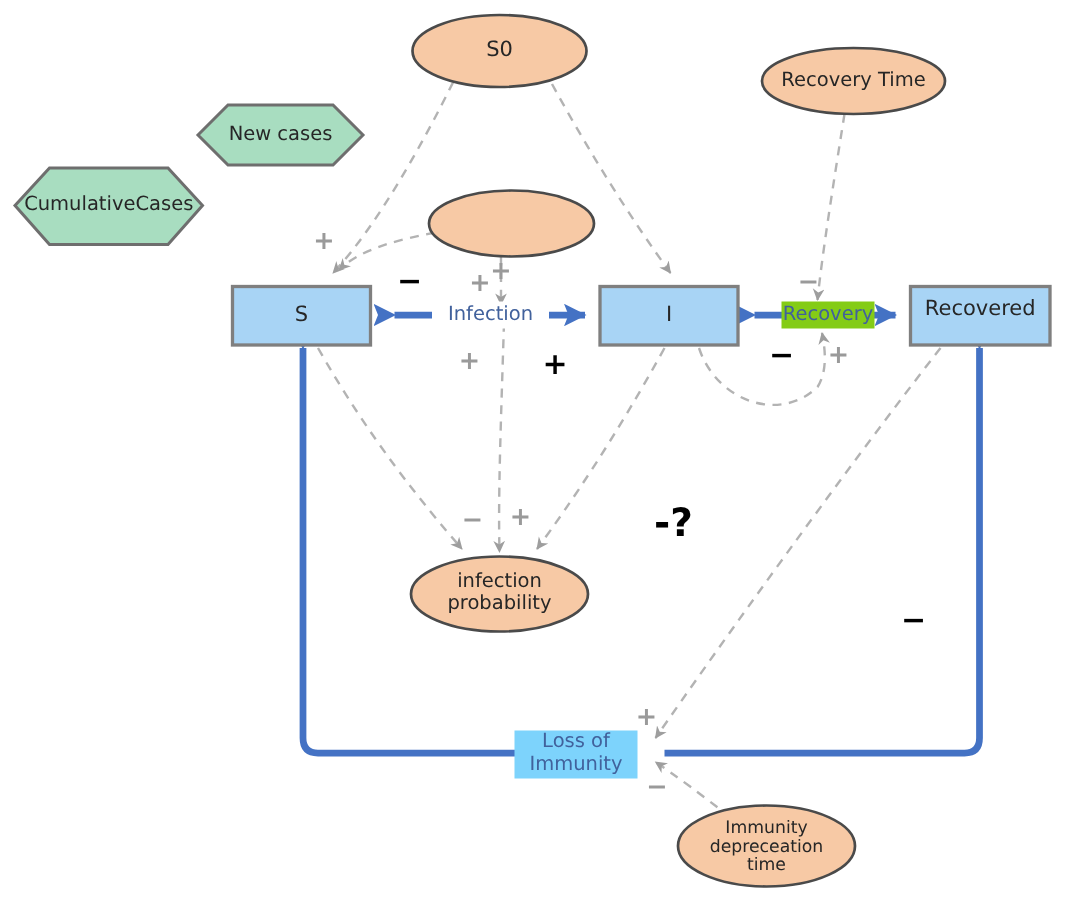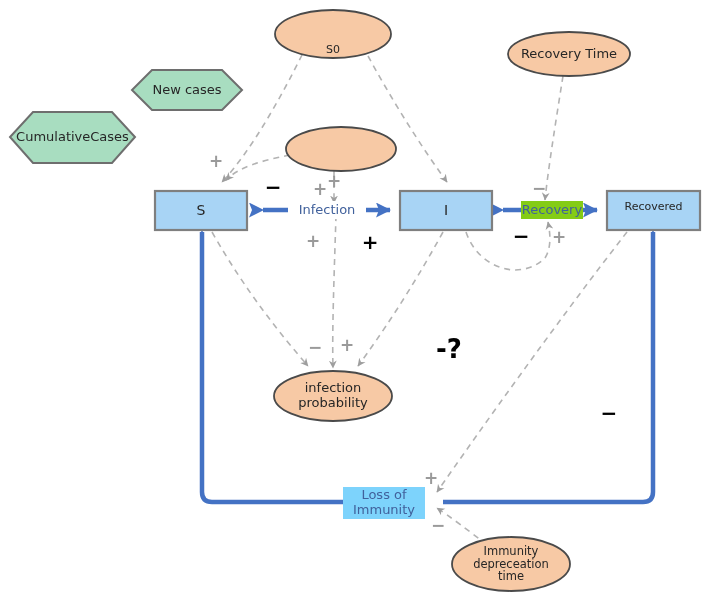"S0" div.node-label { font-size: 11px -> 14px; top: 26px -> 10px }
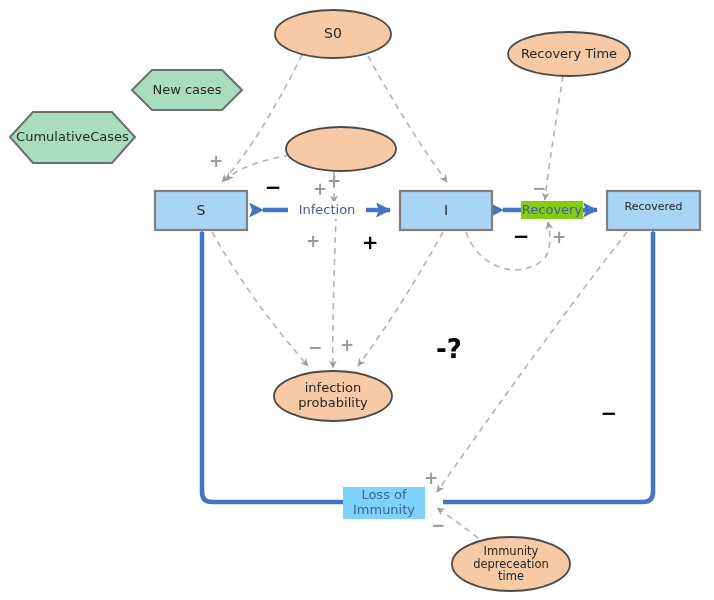"Recovered" div.node-label { font-size: 11px -> 14px }
